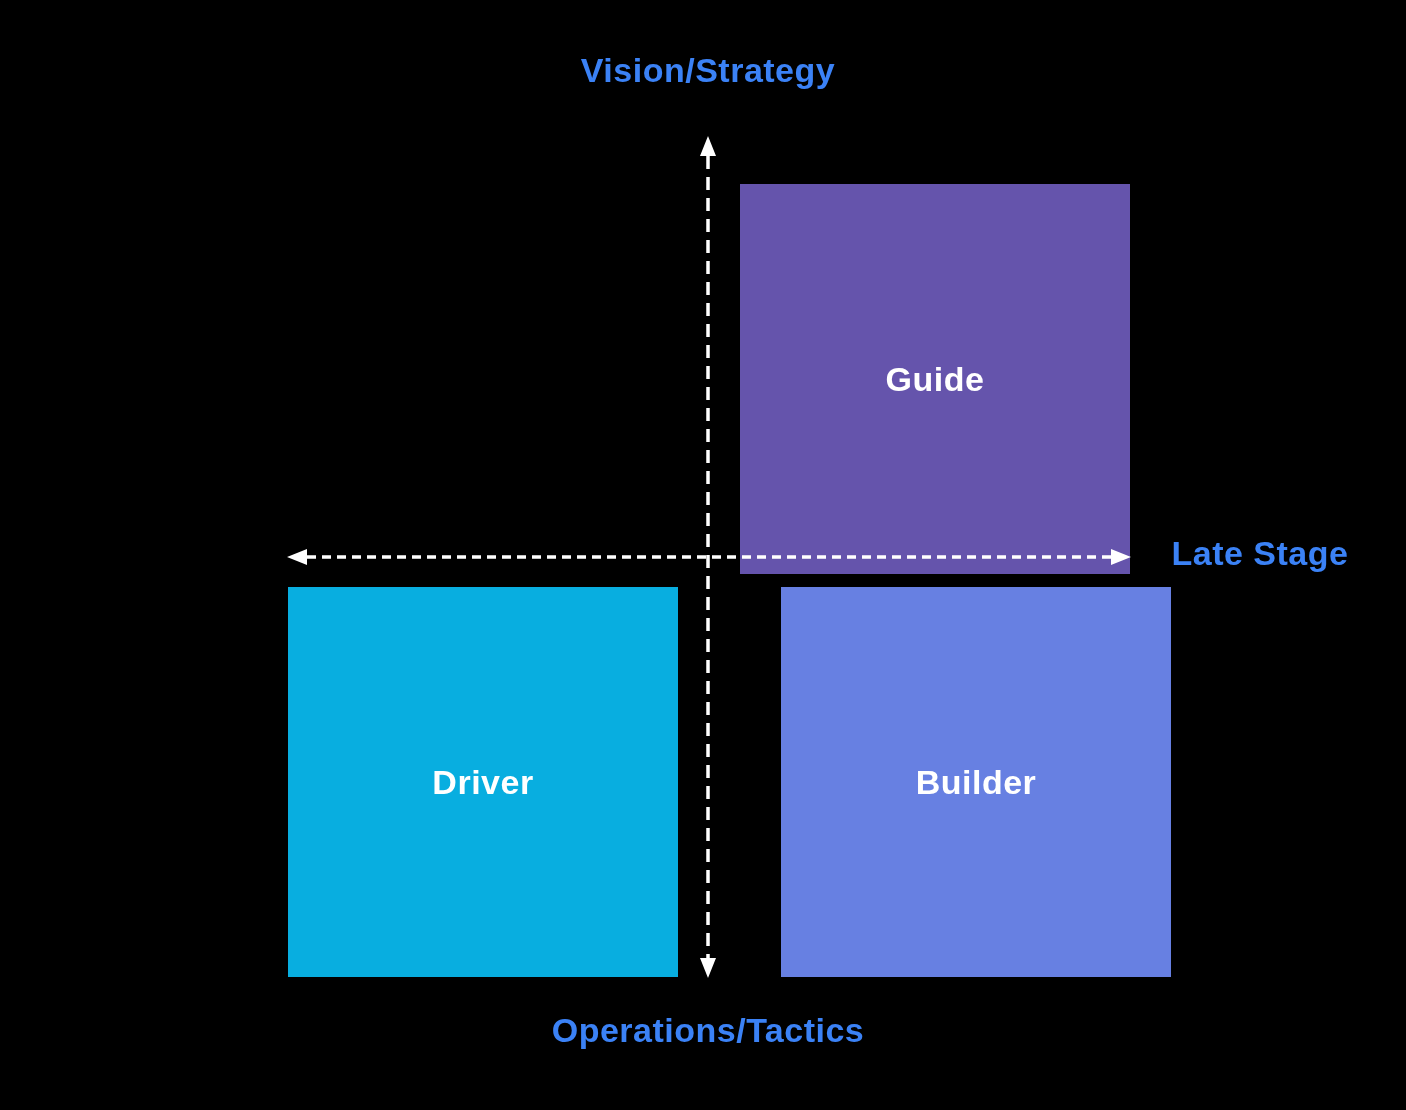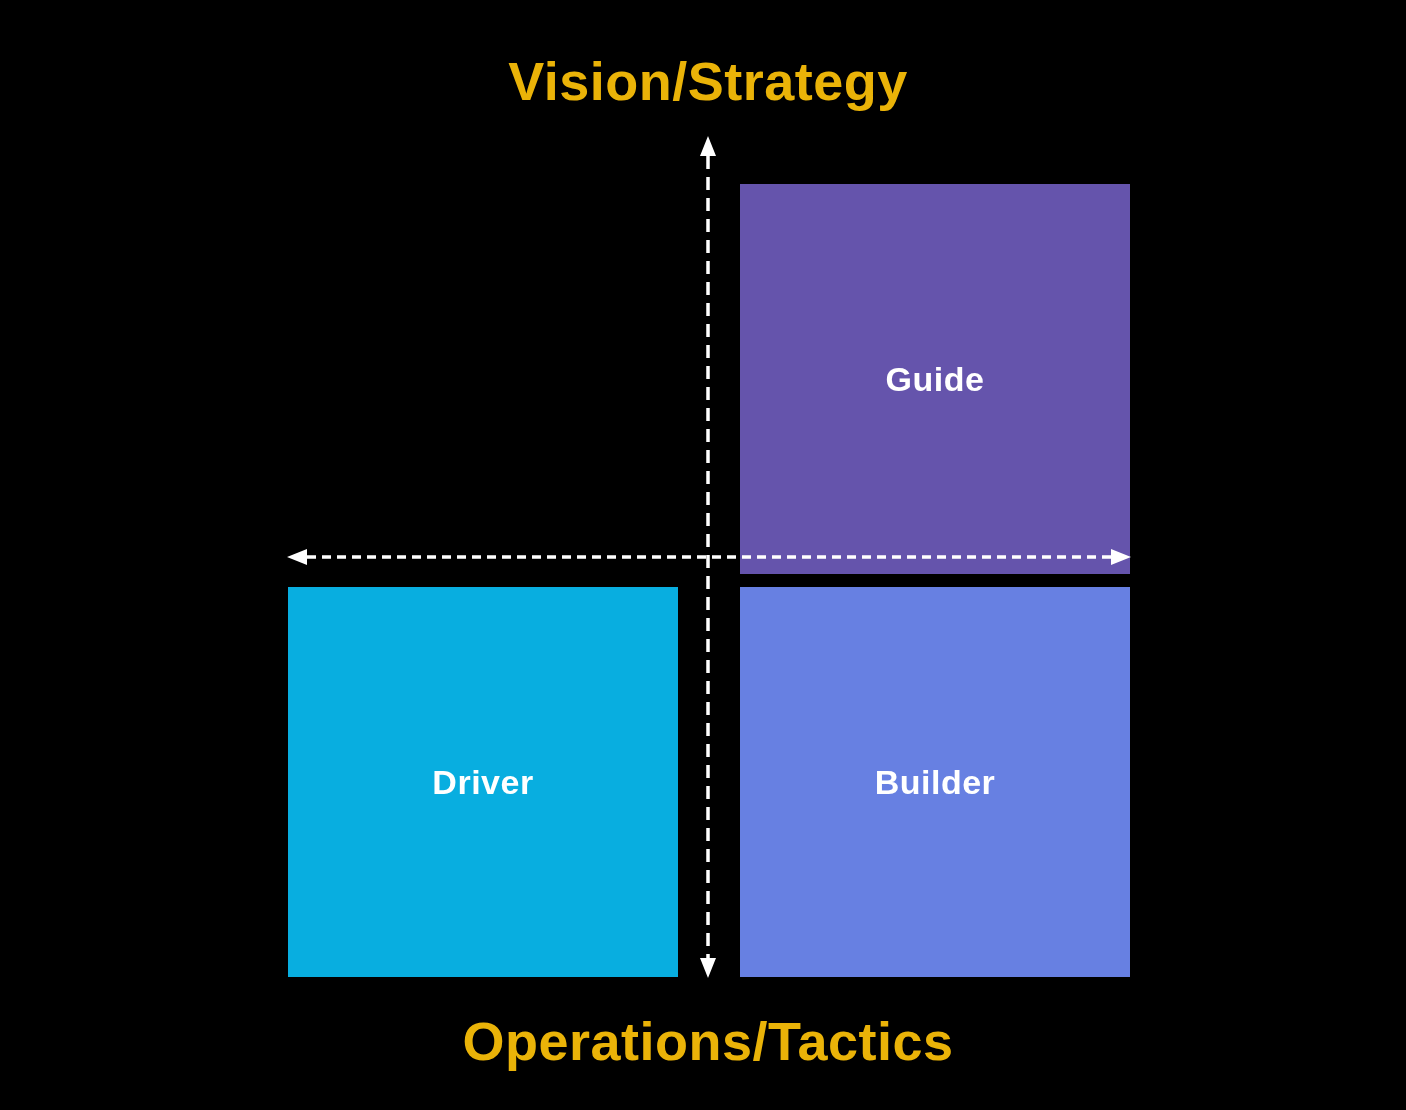"Vision/Strategy" .axis-label { color: #eab308 -> #3b82f6; font-size: 54px -> 34px }
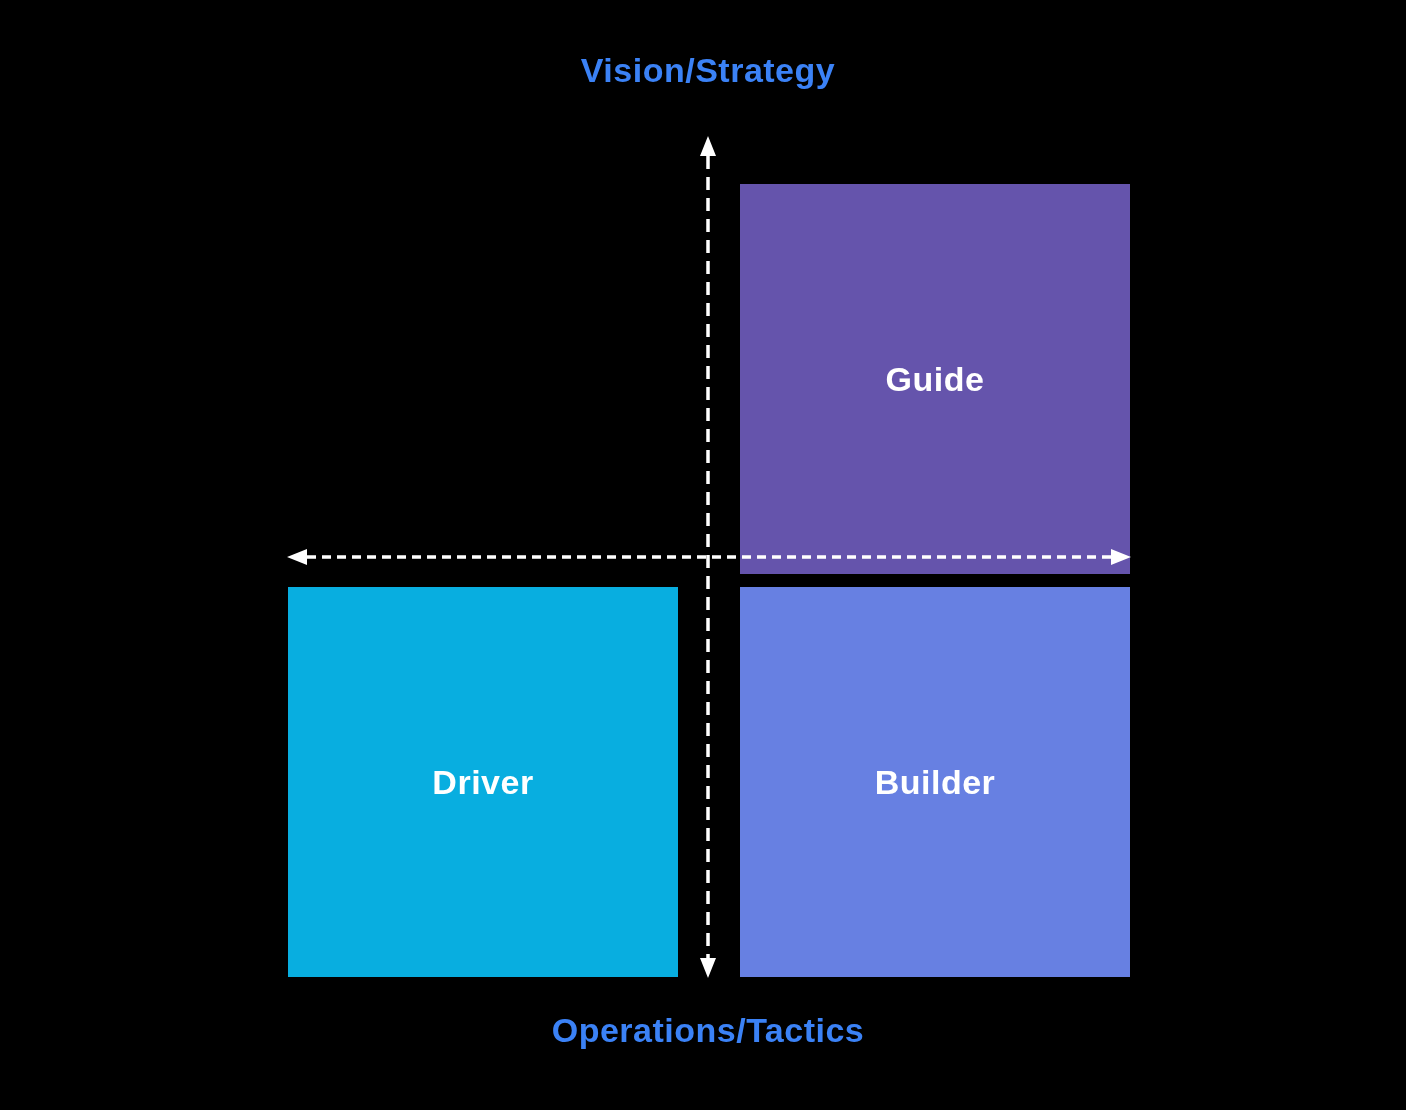"Late Stage" div.axis-label { html: none -> <div>Late Stage</div> }
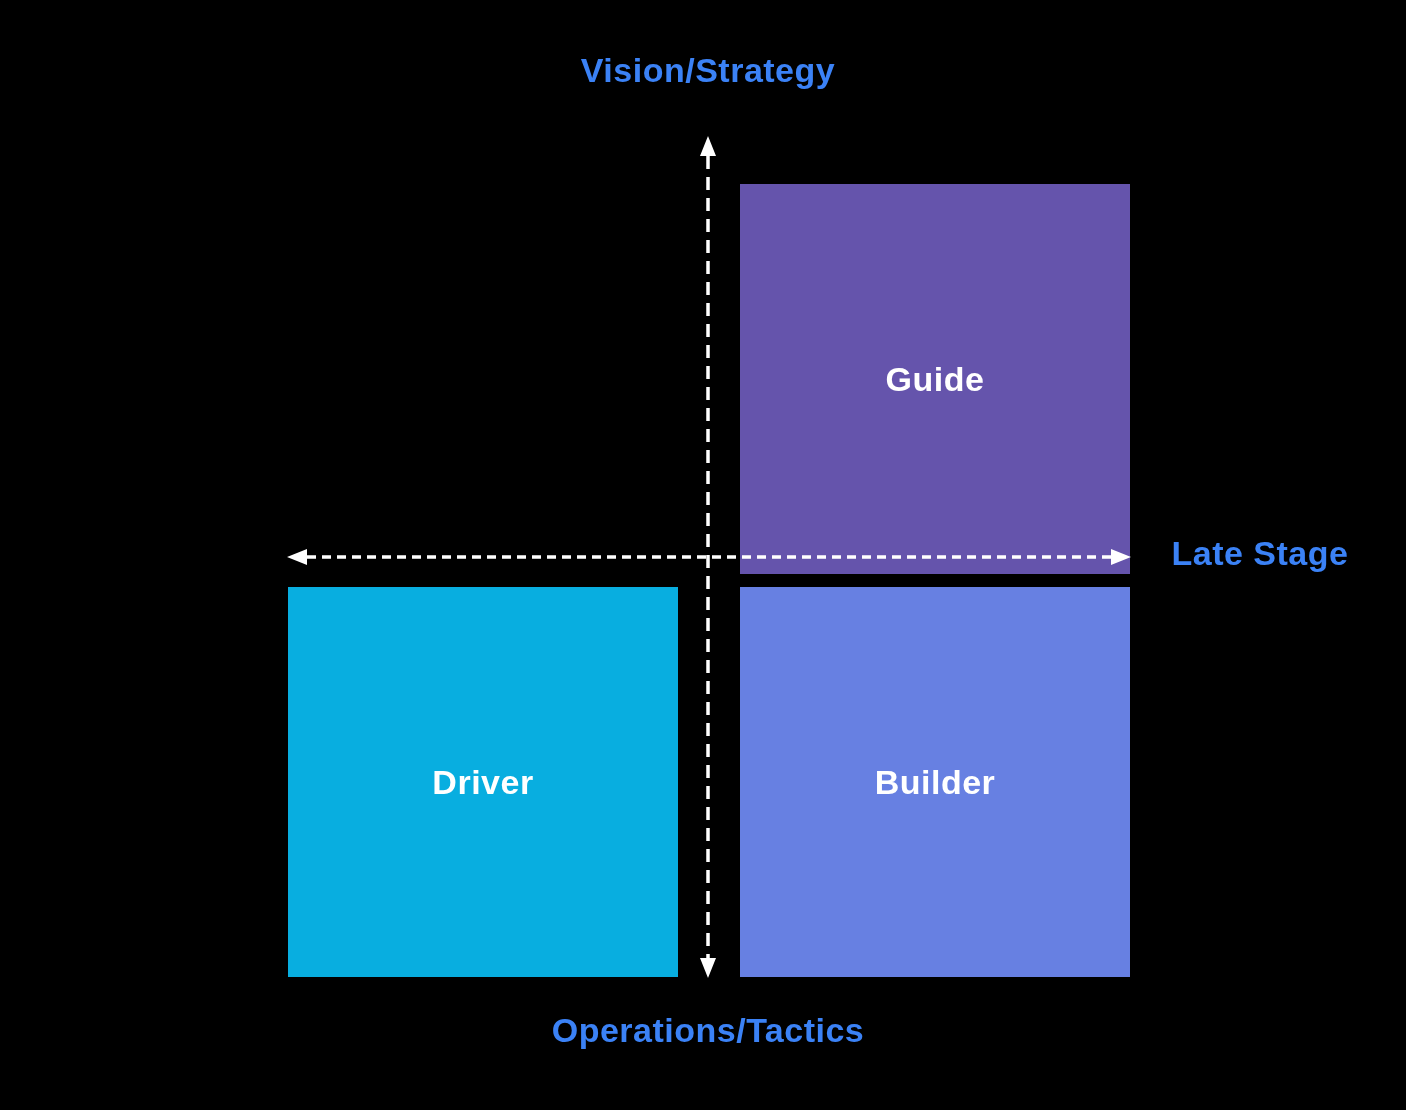"Builder" .quadrant.br { left: 740px -> 781px }
